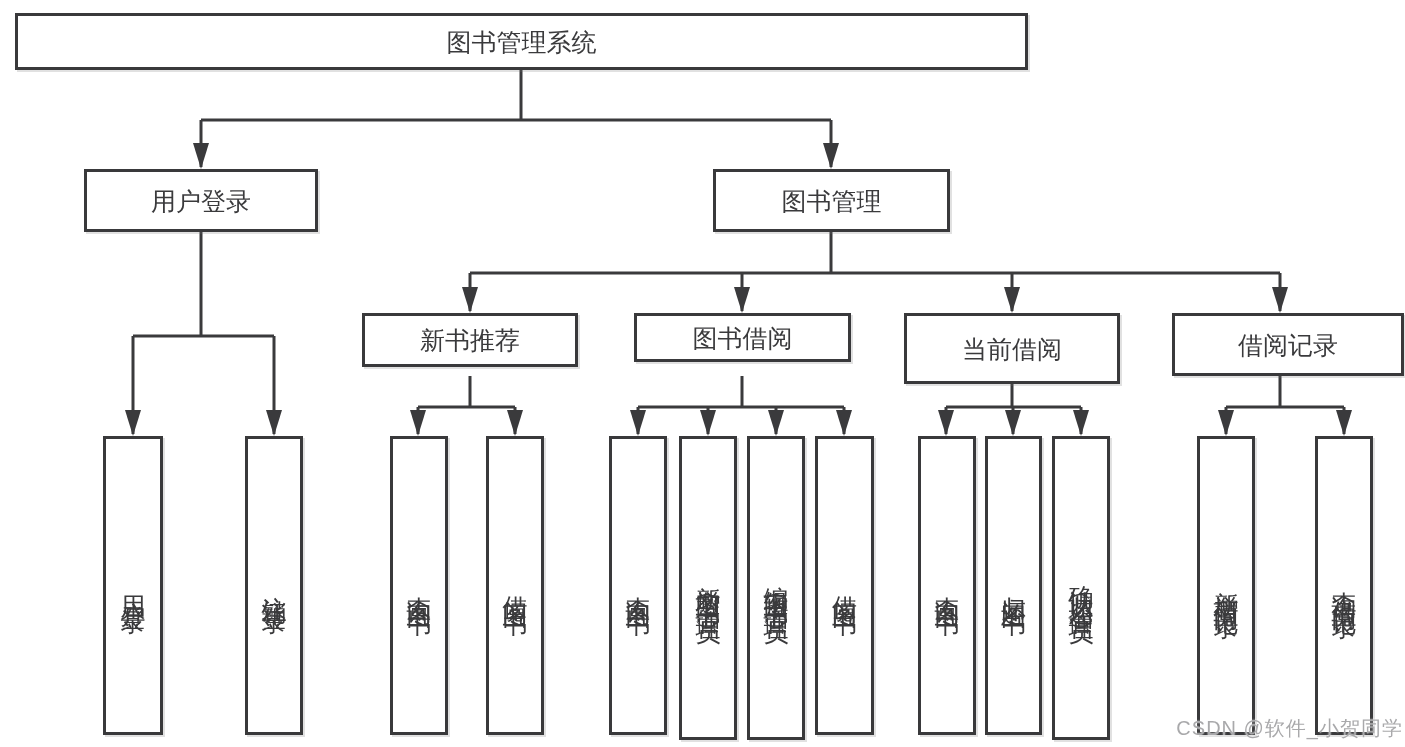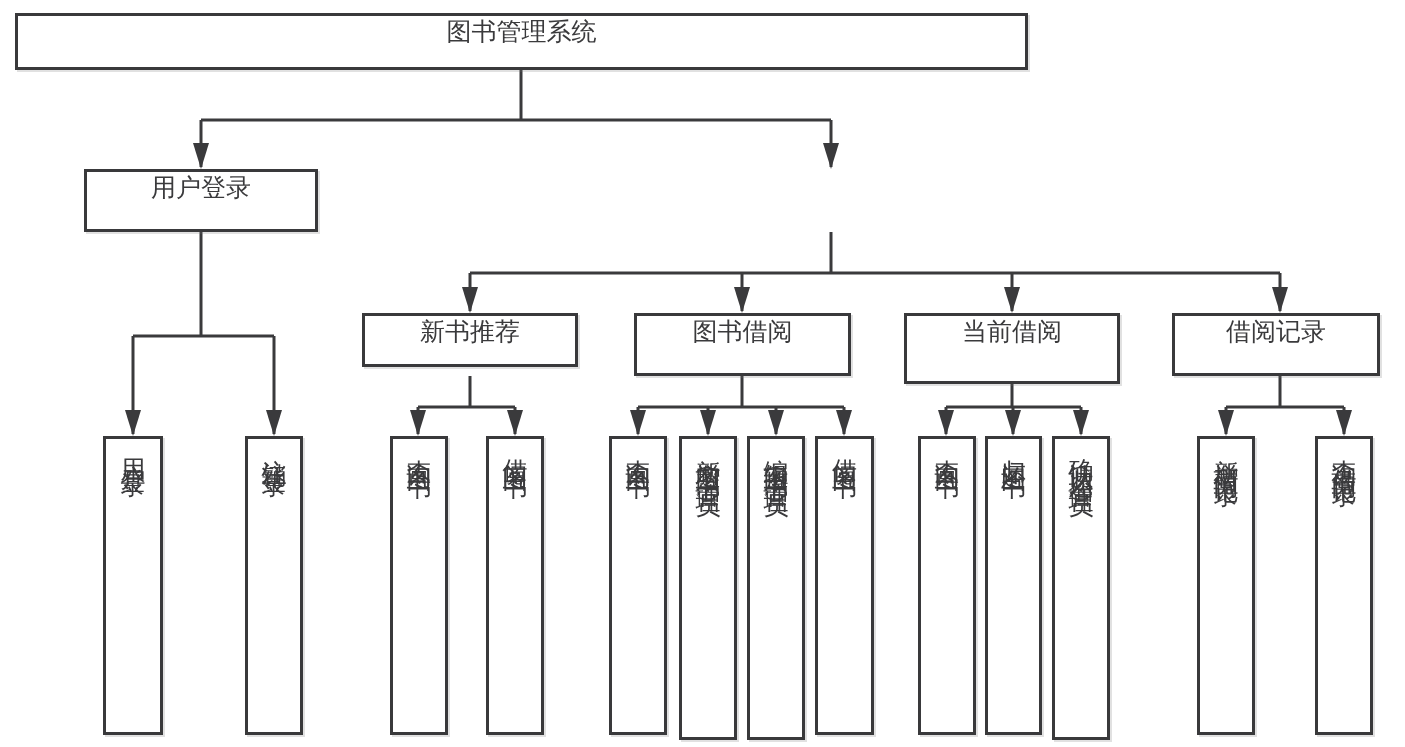"图书管理系统" .box { align-items: none -> center }
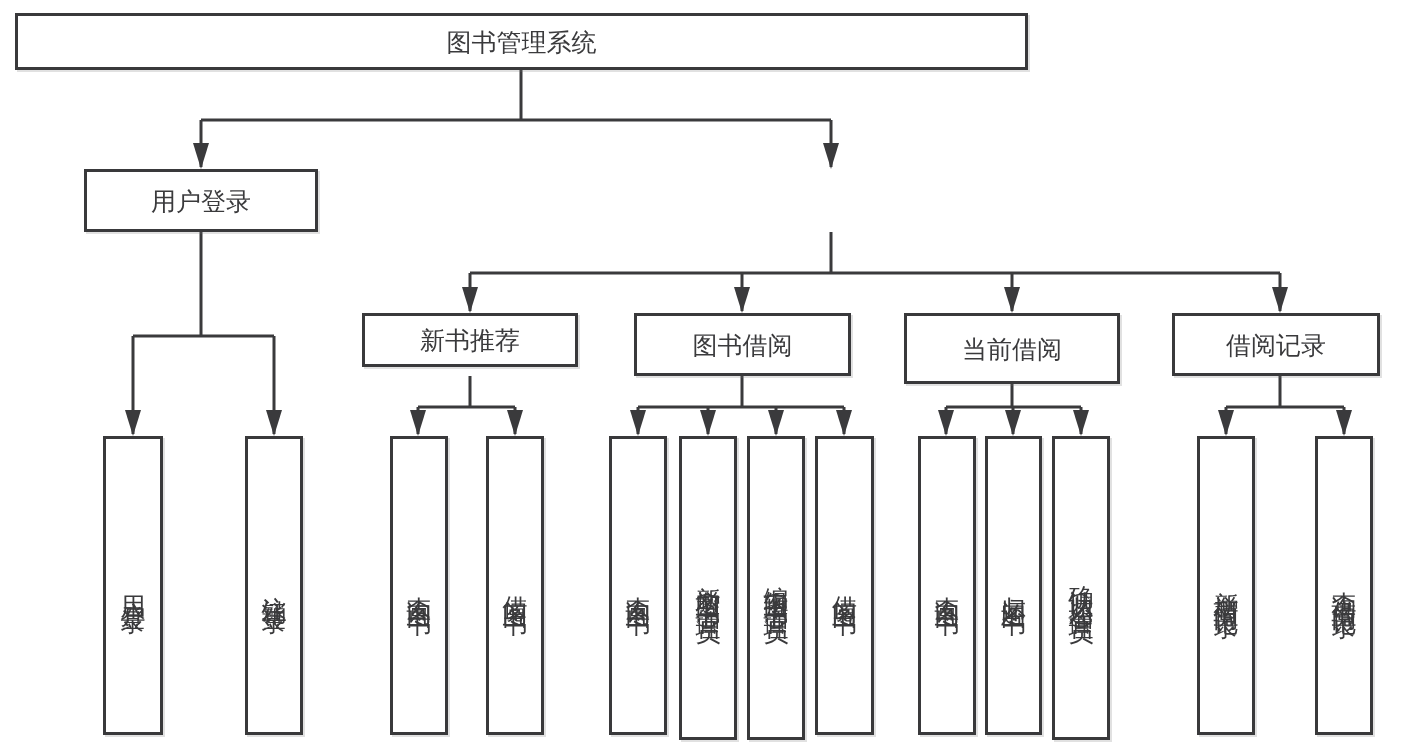"图书管理" div.box { html: none -> <div> <span>图书管理</span> </div> }
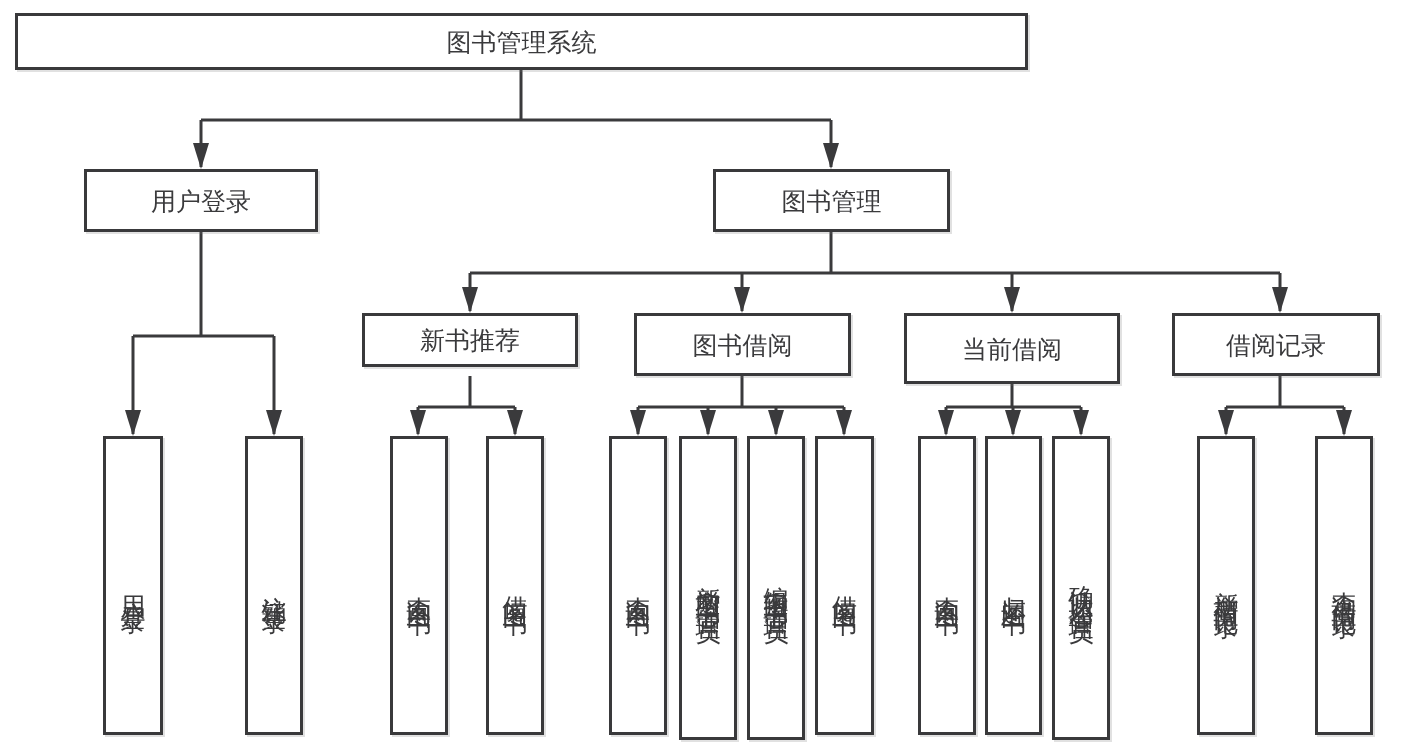"图书借阅" div.box { height: 63px -> 49px }
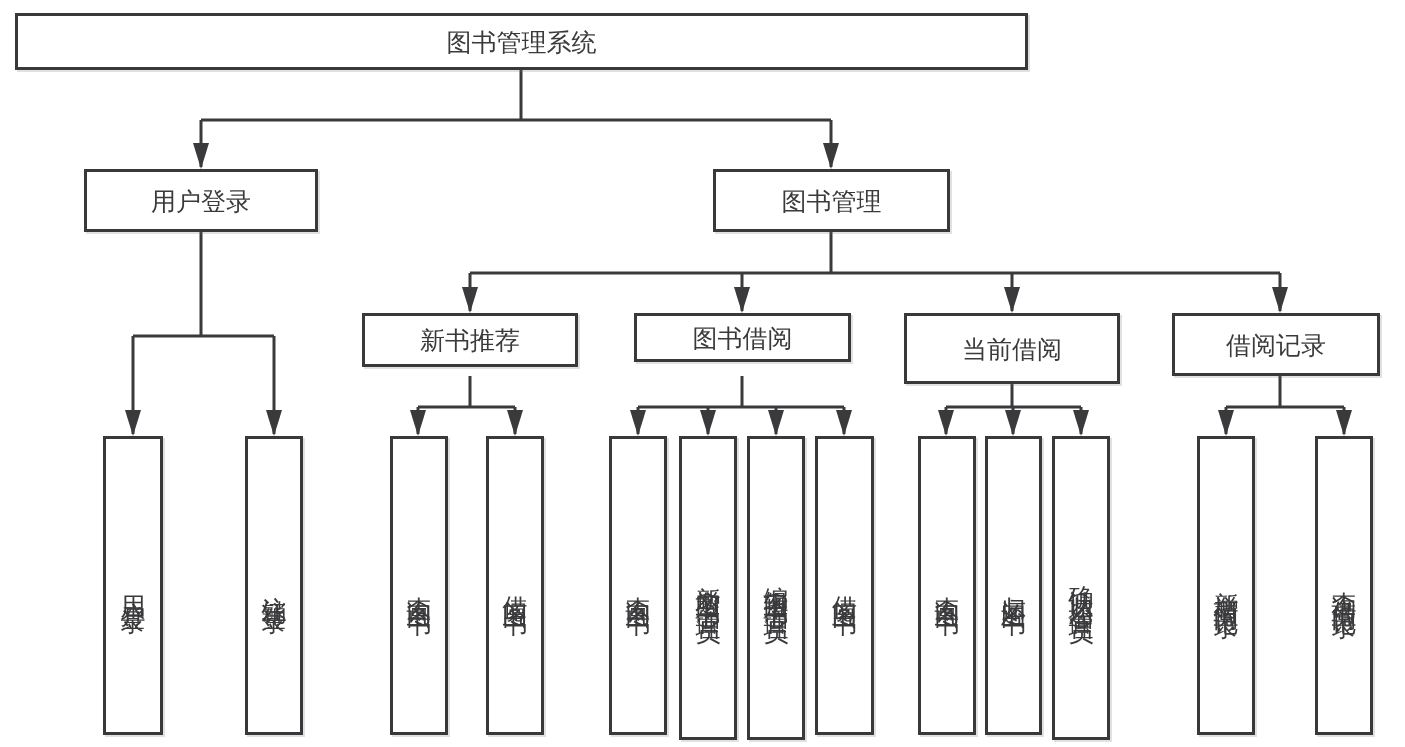"借阅记录" div.box { width: 208px -> 232px }
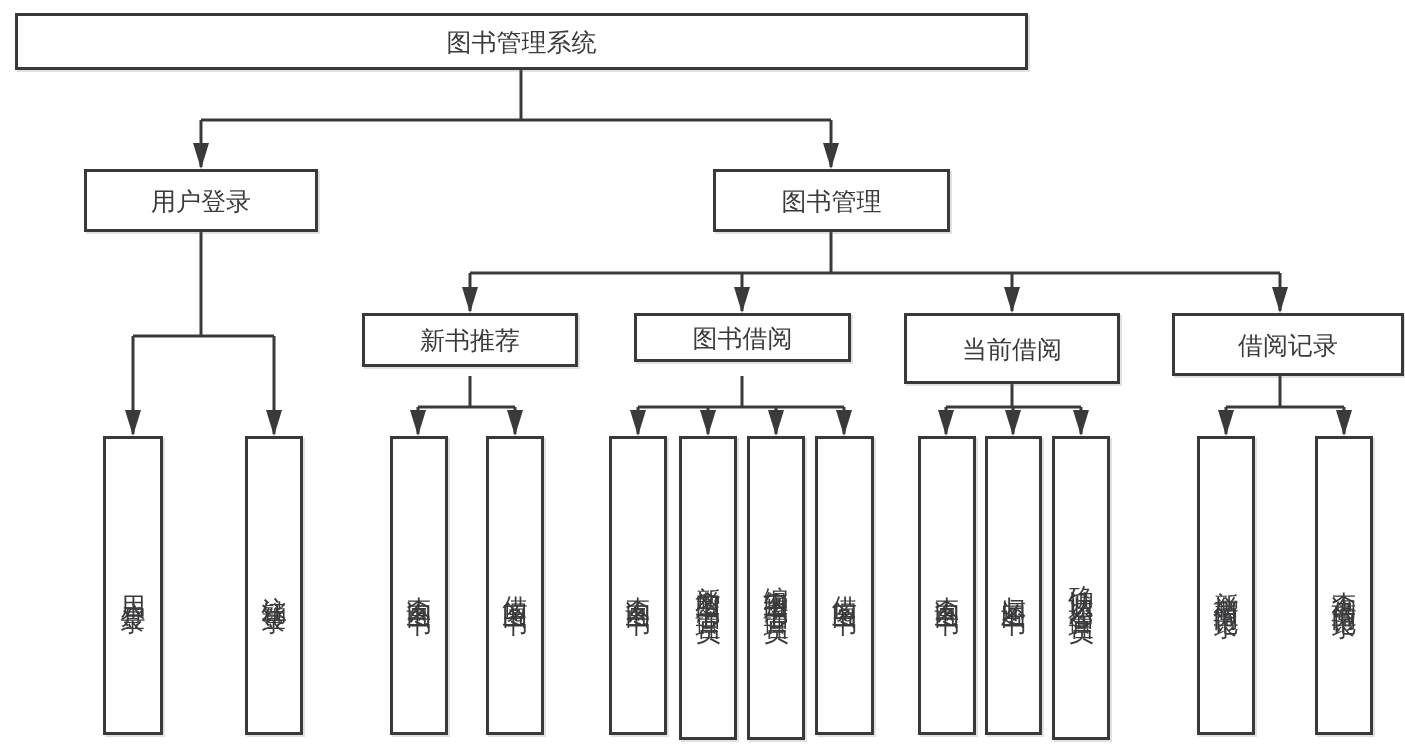"CSDN @软件_小贺同学" div.watermark { html: none -> <div>CSDN @软件_小贺同学</div> }
